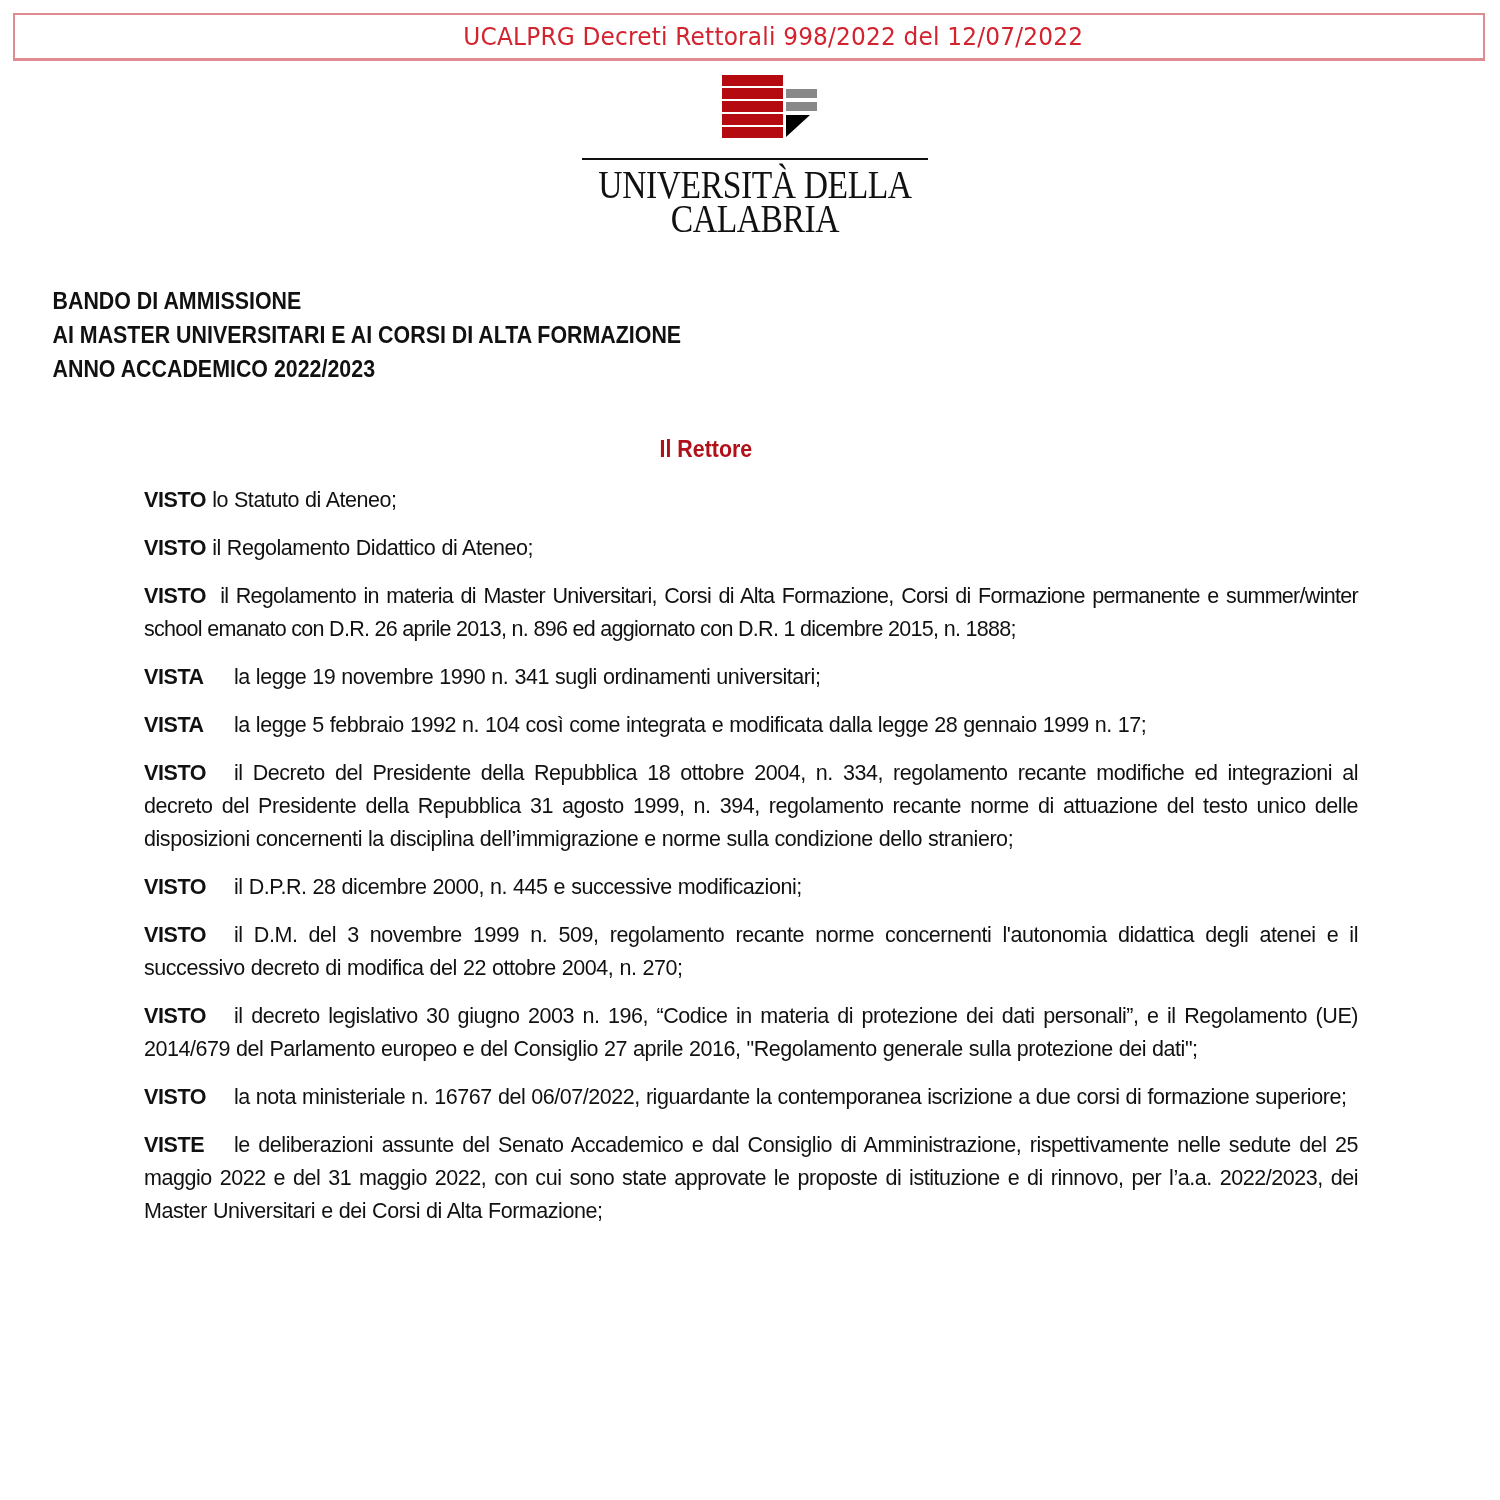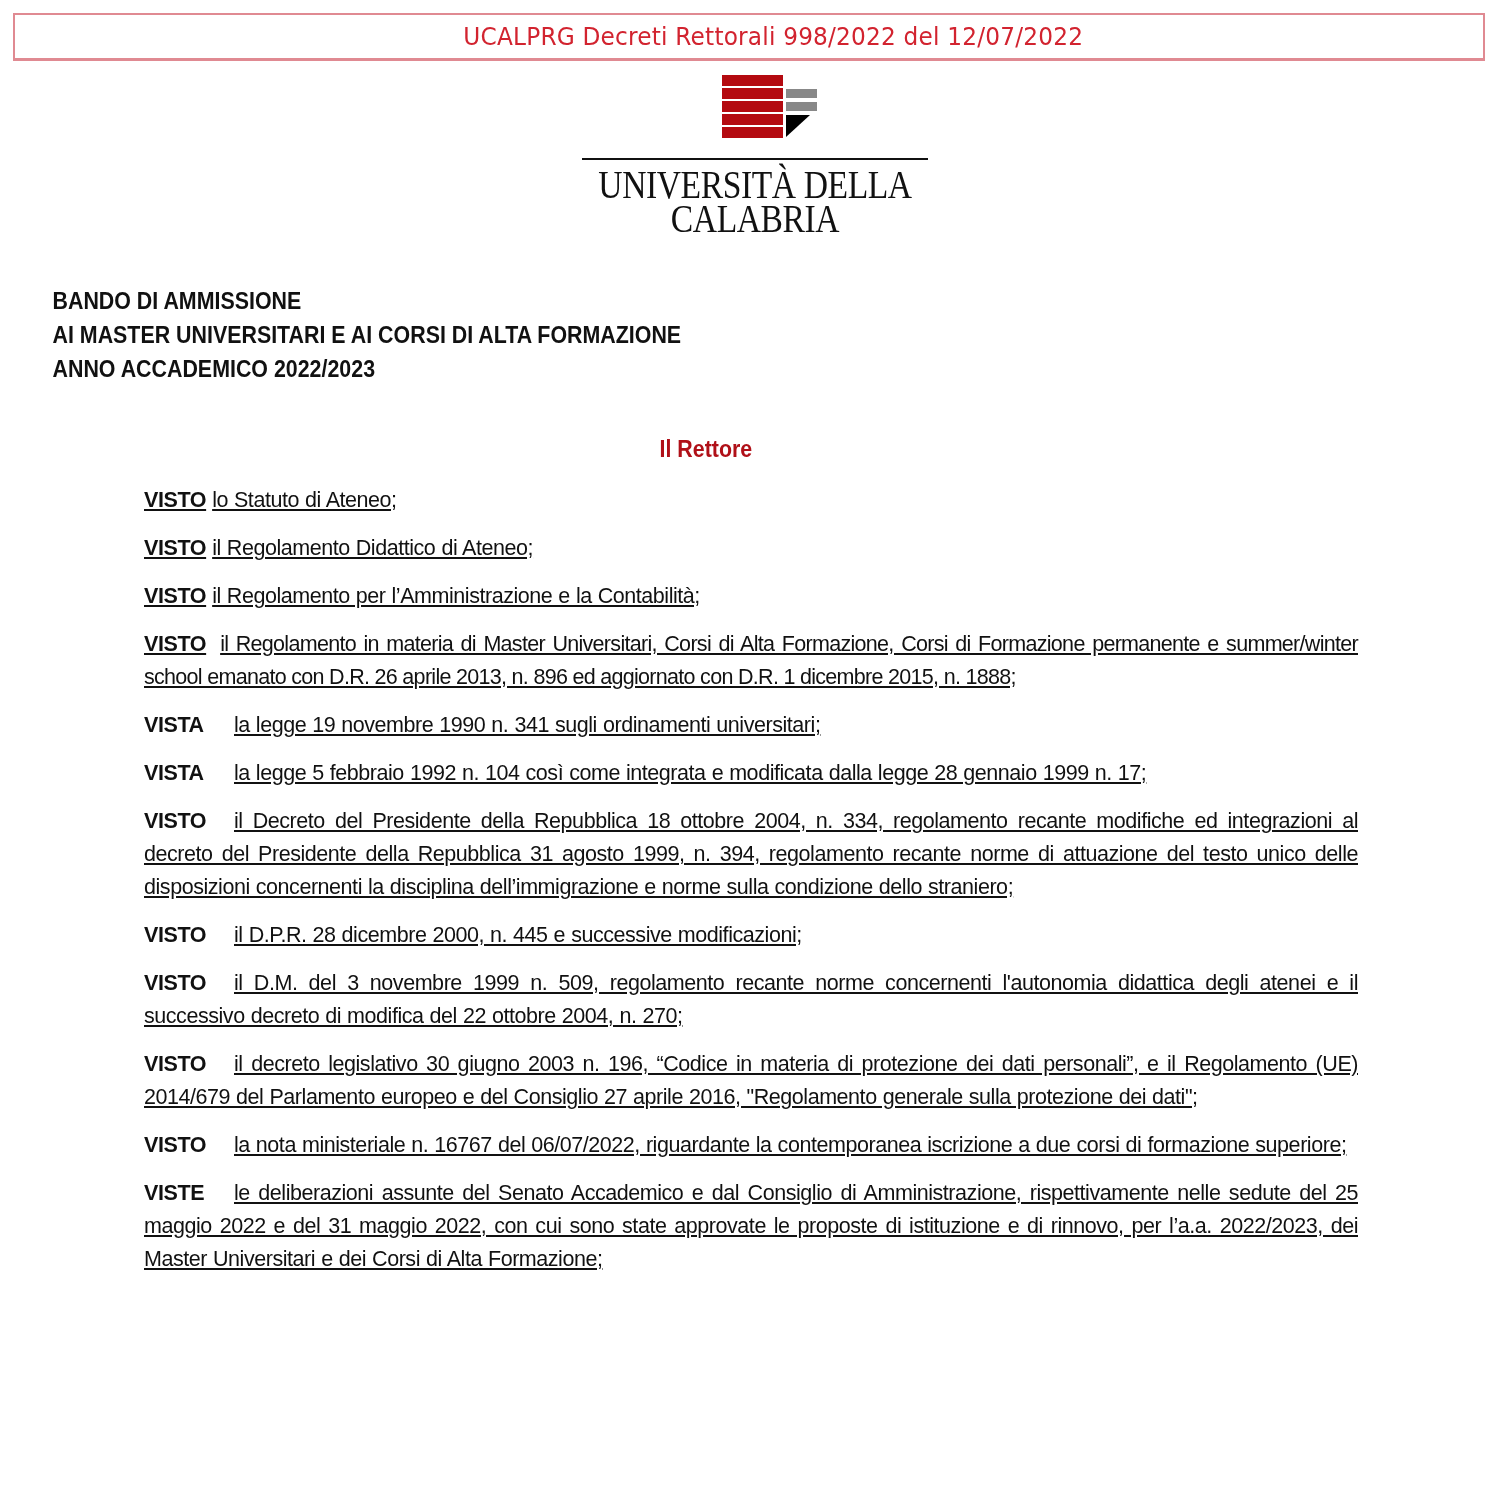"VISTO lo Statuto di Ateneo;" .body-text { text-decoration: underline -> none }
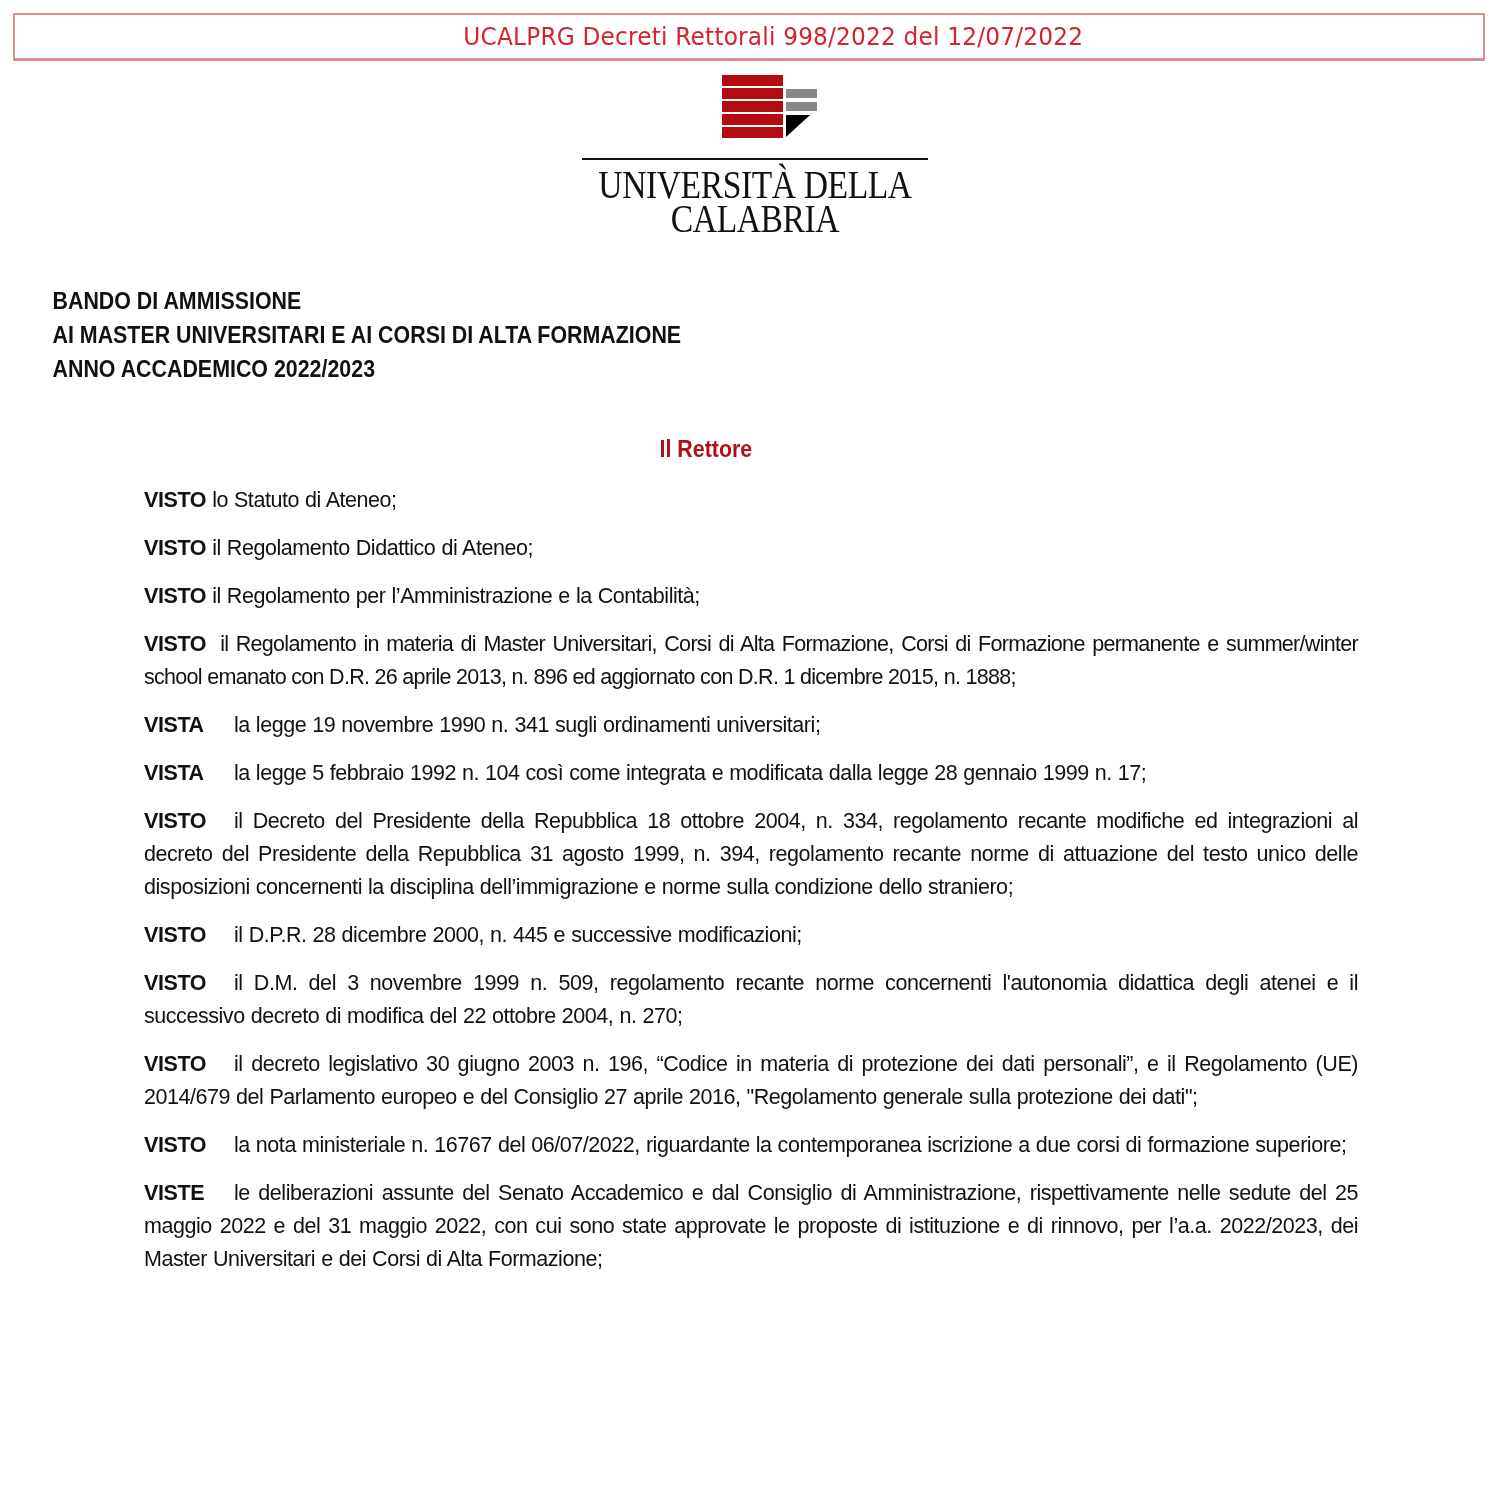"VISTO il Regolamento per" p.para { html: <p> <span>VISTO</span><span>il Regolamento per l’Amministrazione e la Contabilità;</span> </p> -> none }
